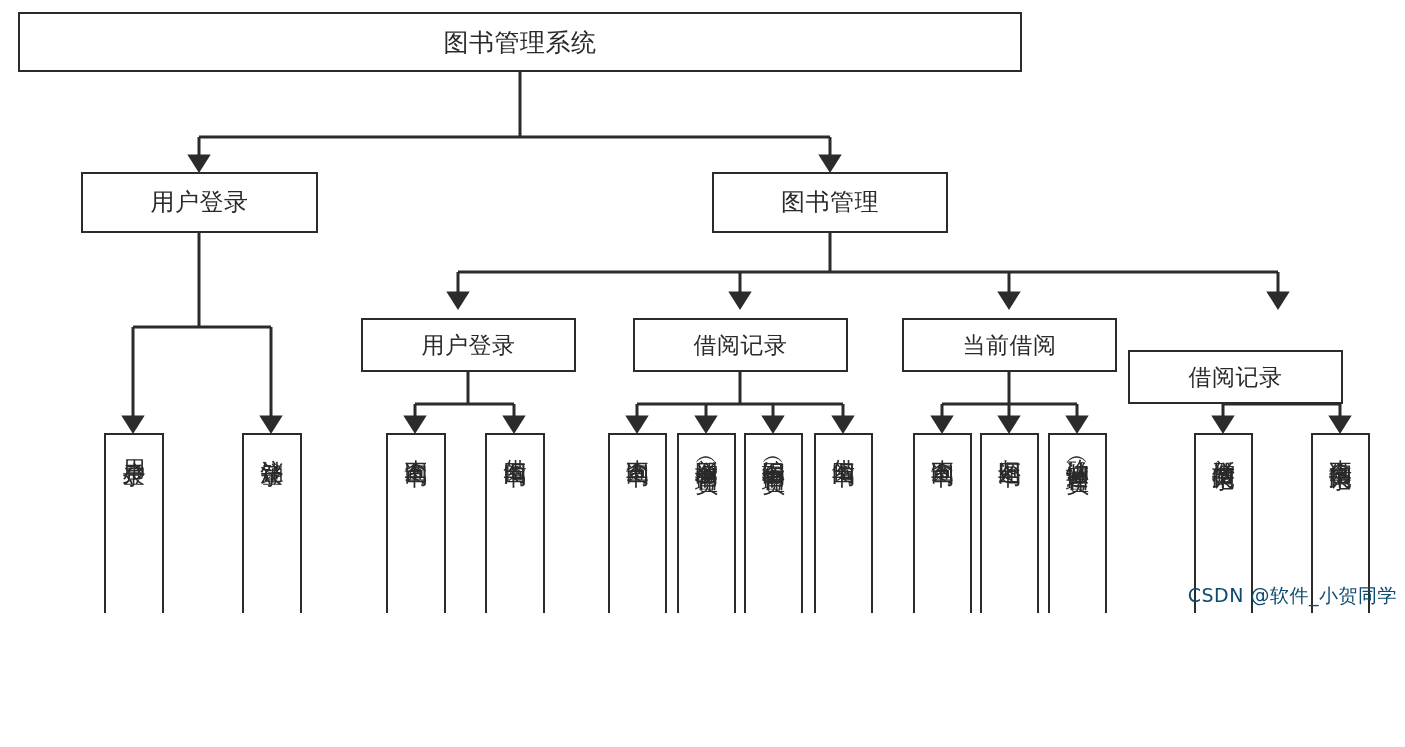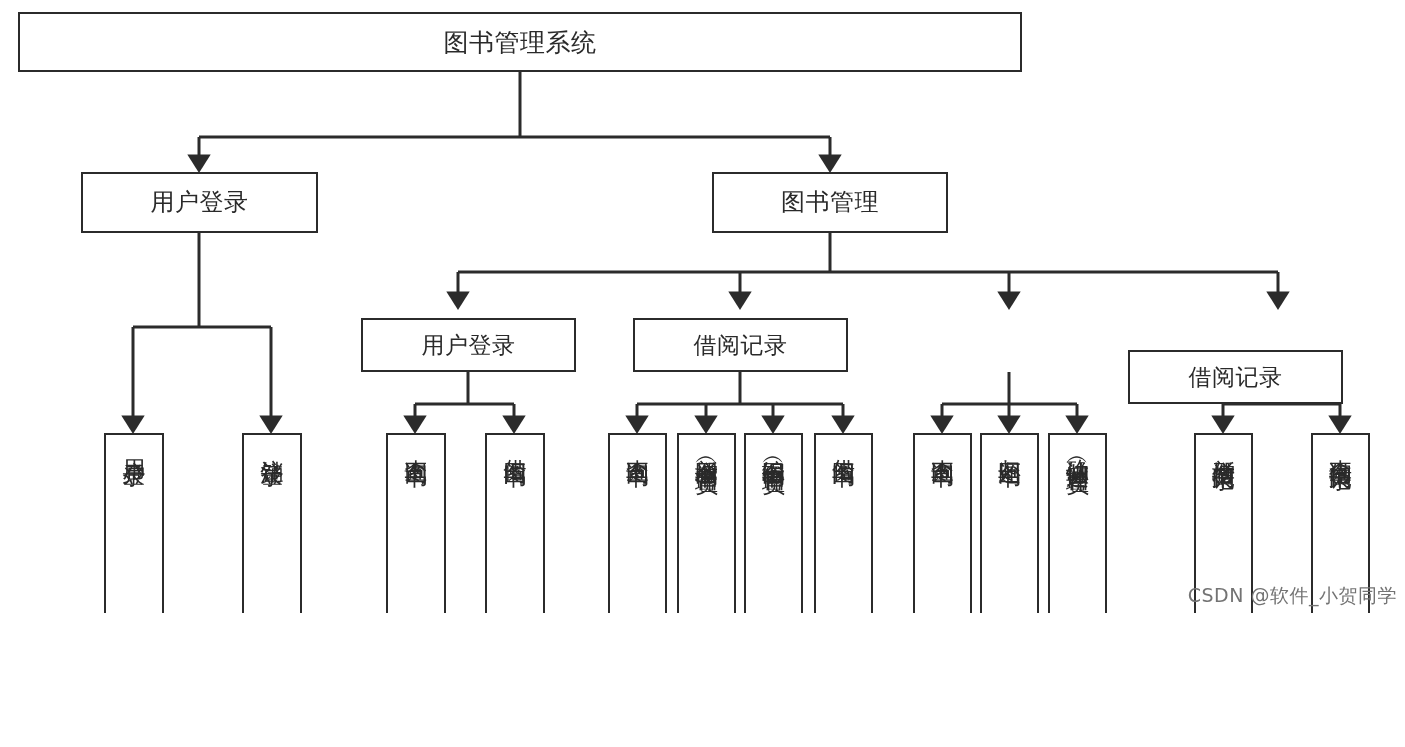"当前借阅" div.node { html: none -> <div> <span>当前借阅</span> </div> }
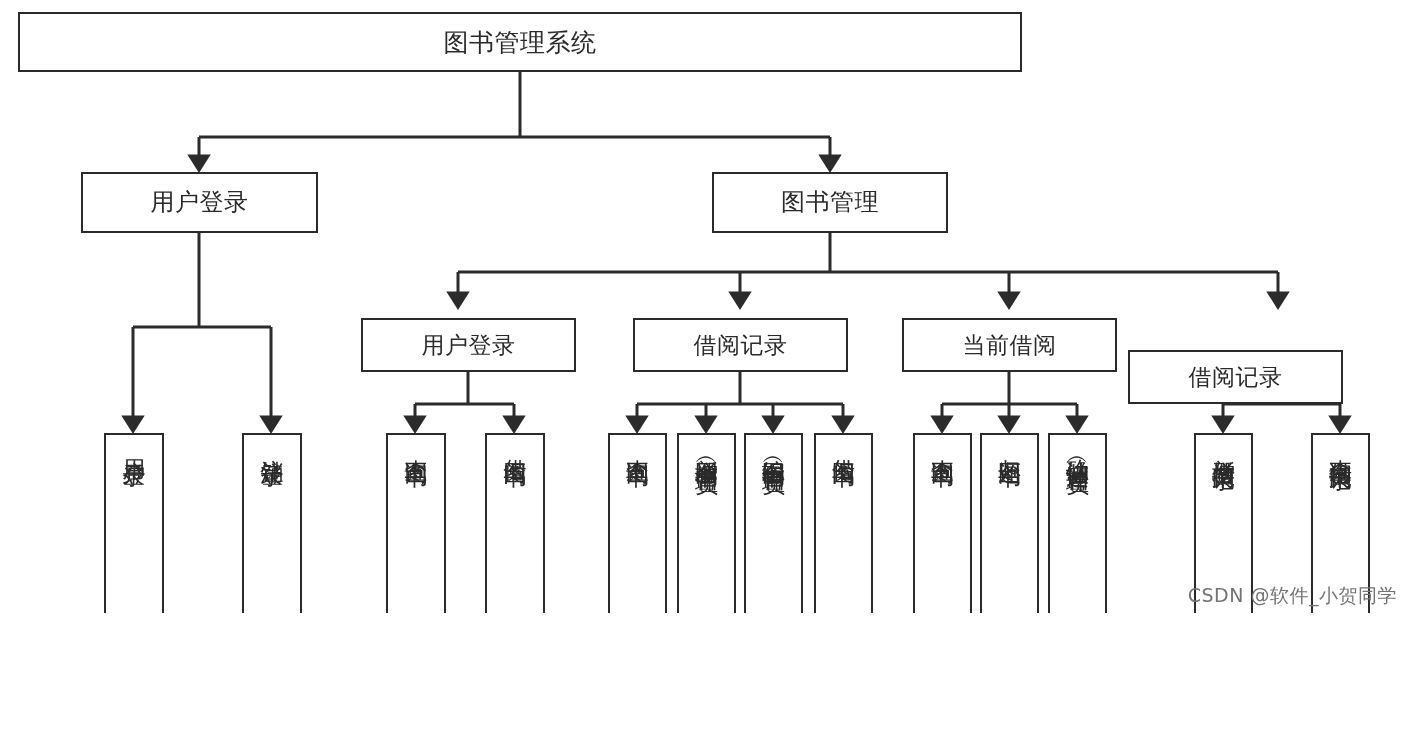"CSDN @软件_小贺同学" #watermark { color: #737373 -> #0c4a6e }
